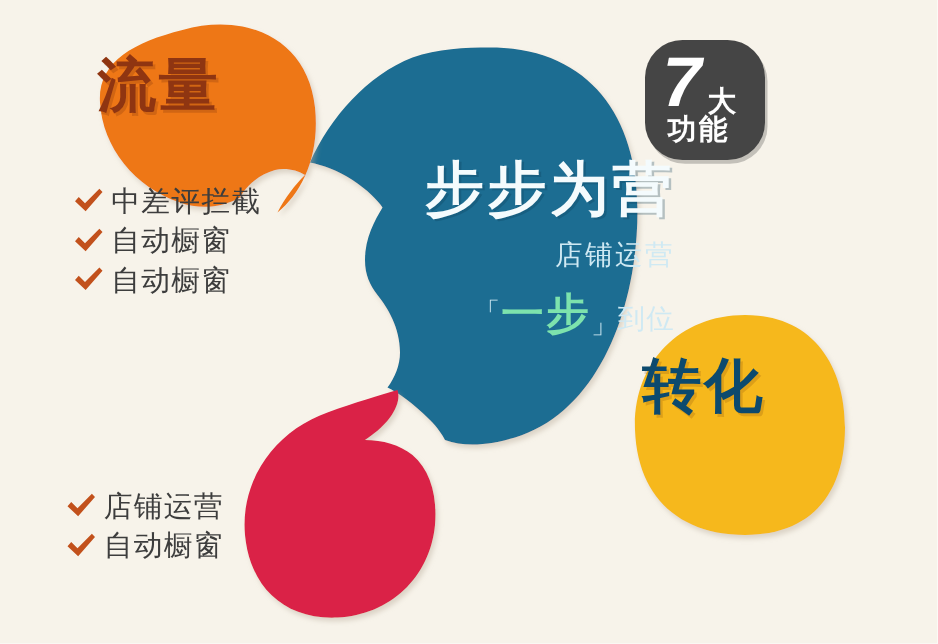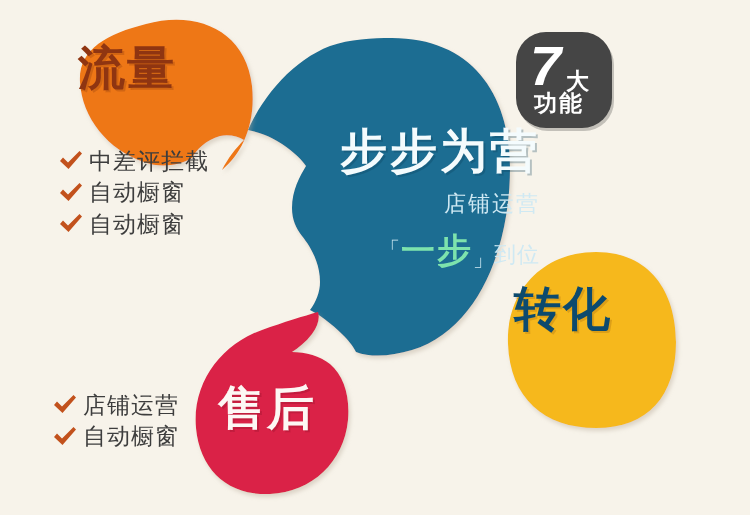"售后" div.node-label { html: <div>售后</div> -> none }
